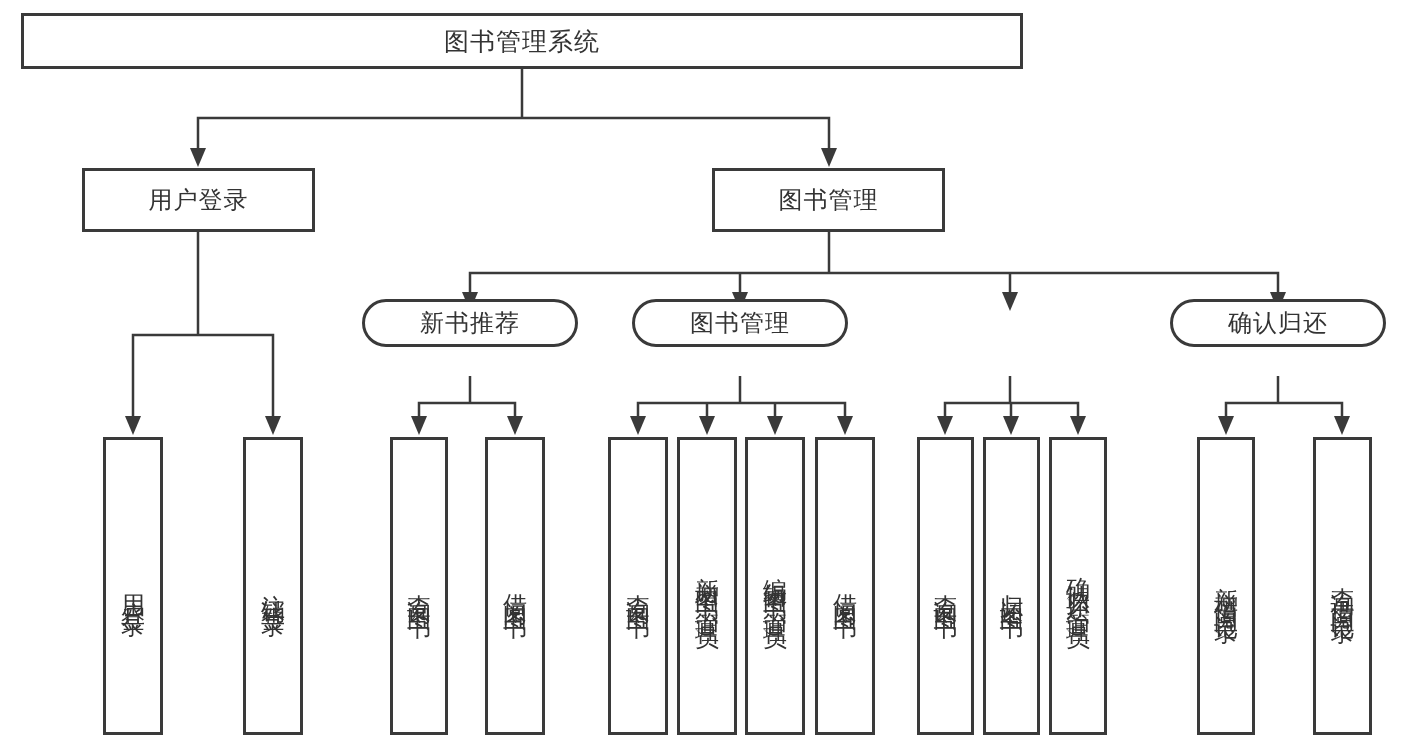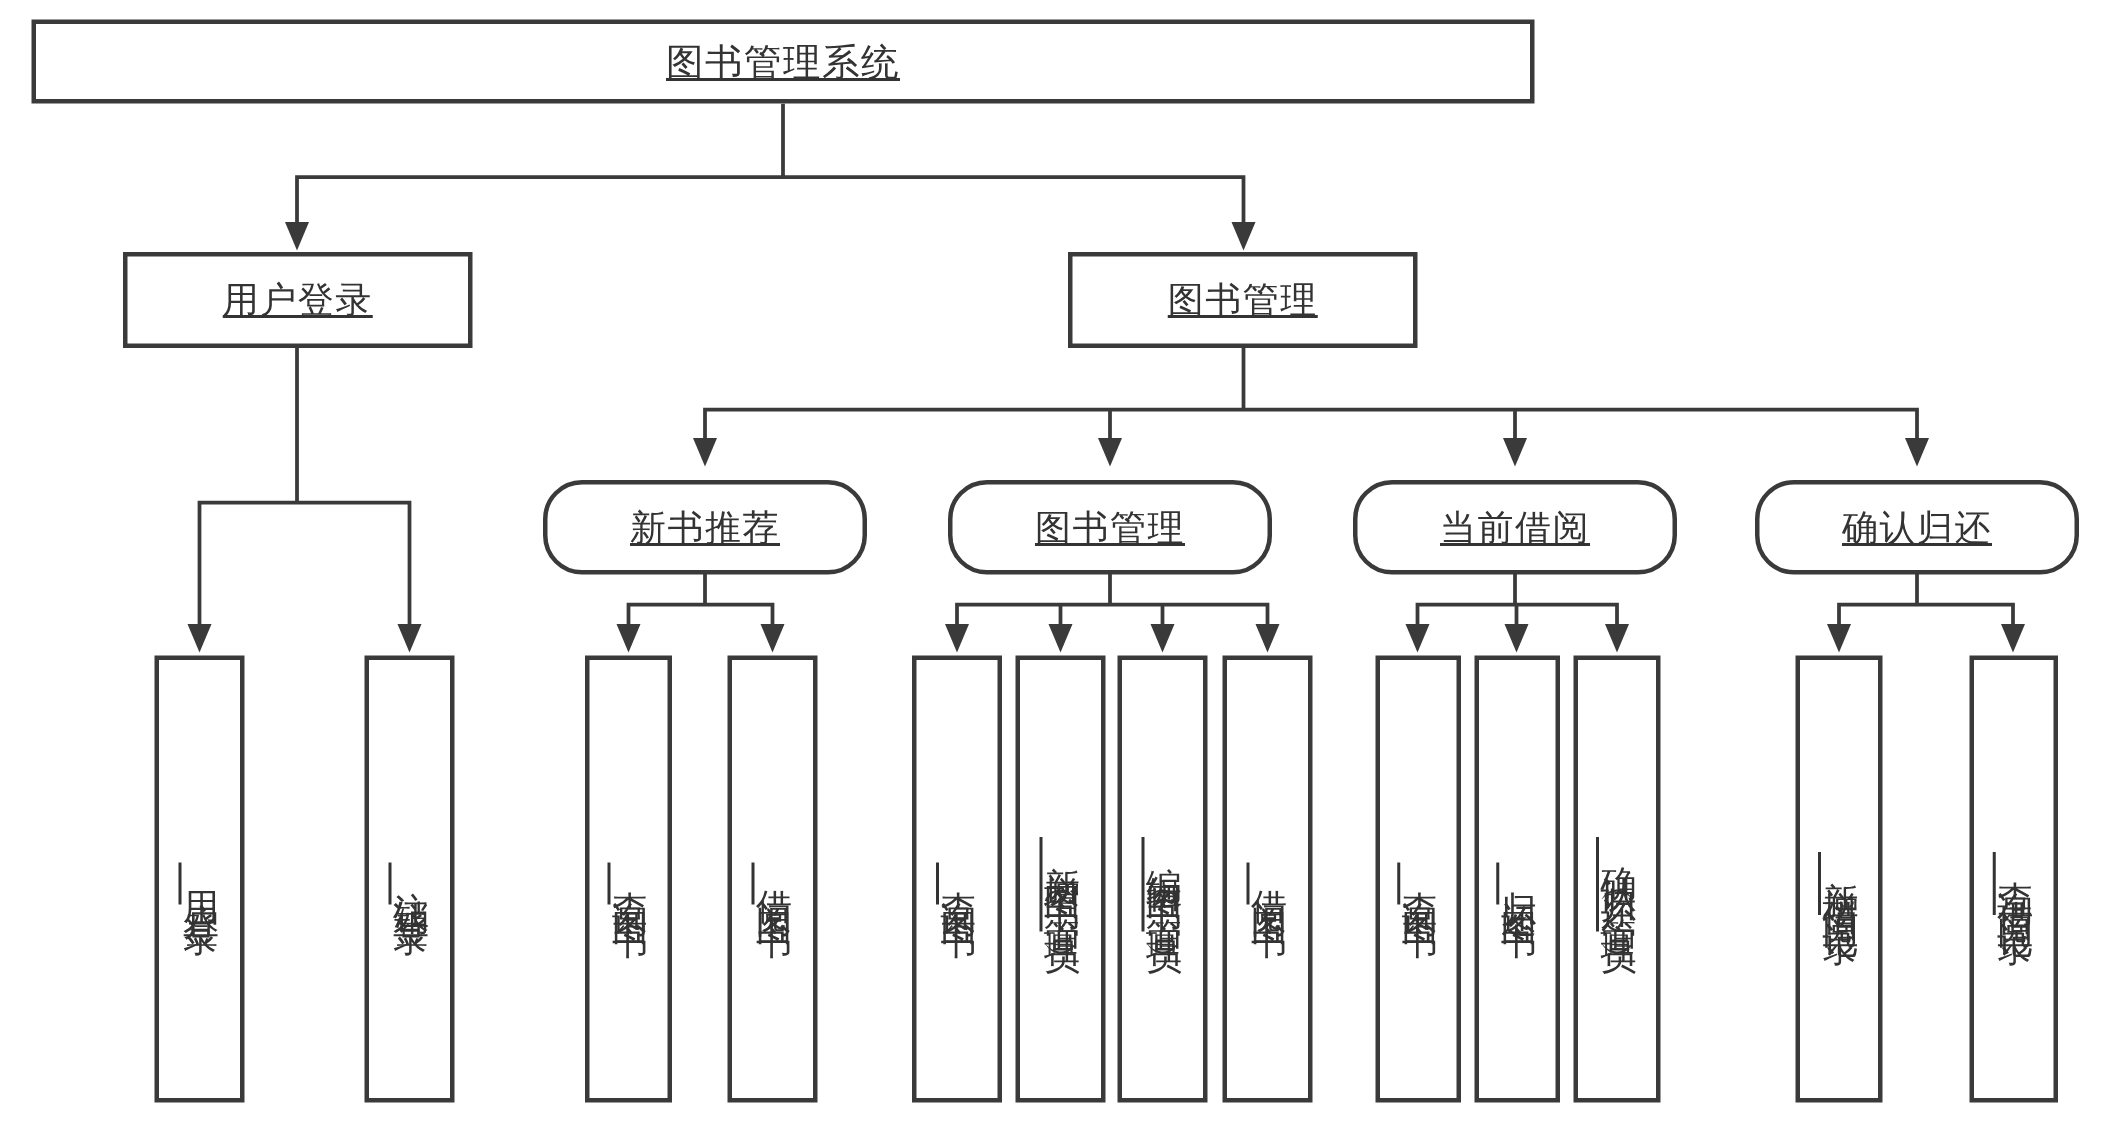"图书管理系统" .box { text-decoration: underline -> none }
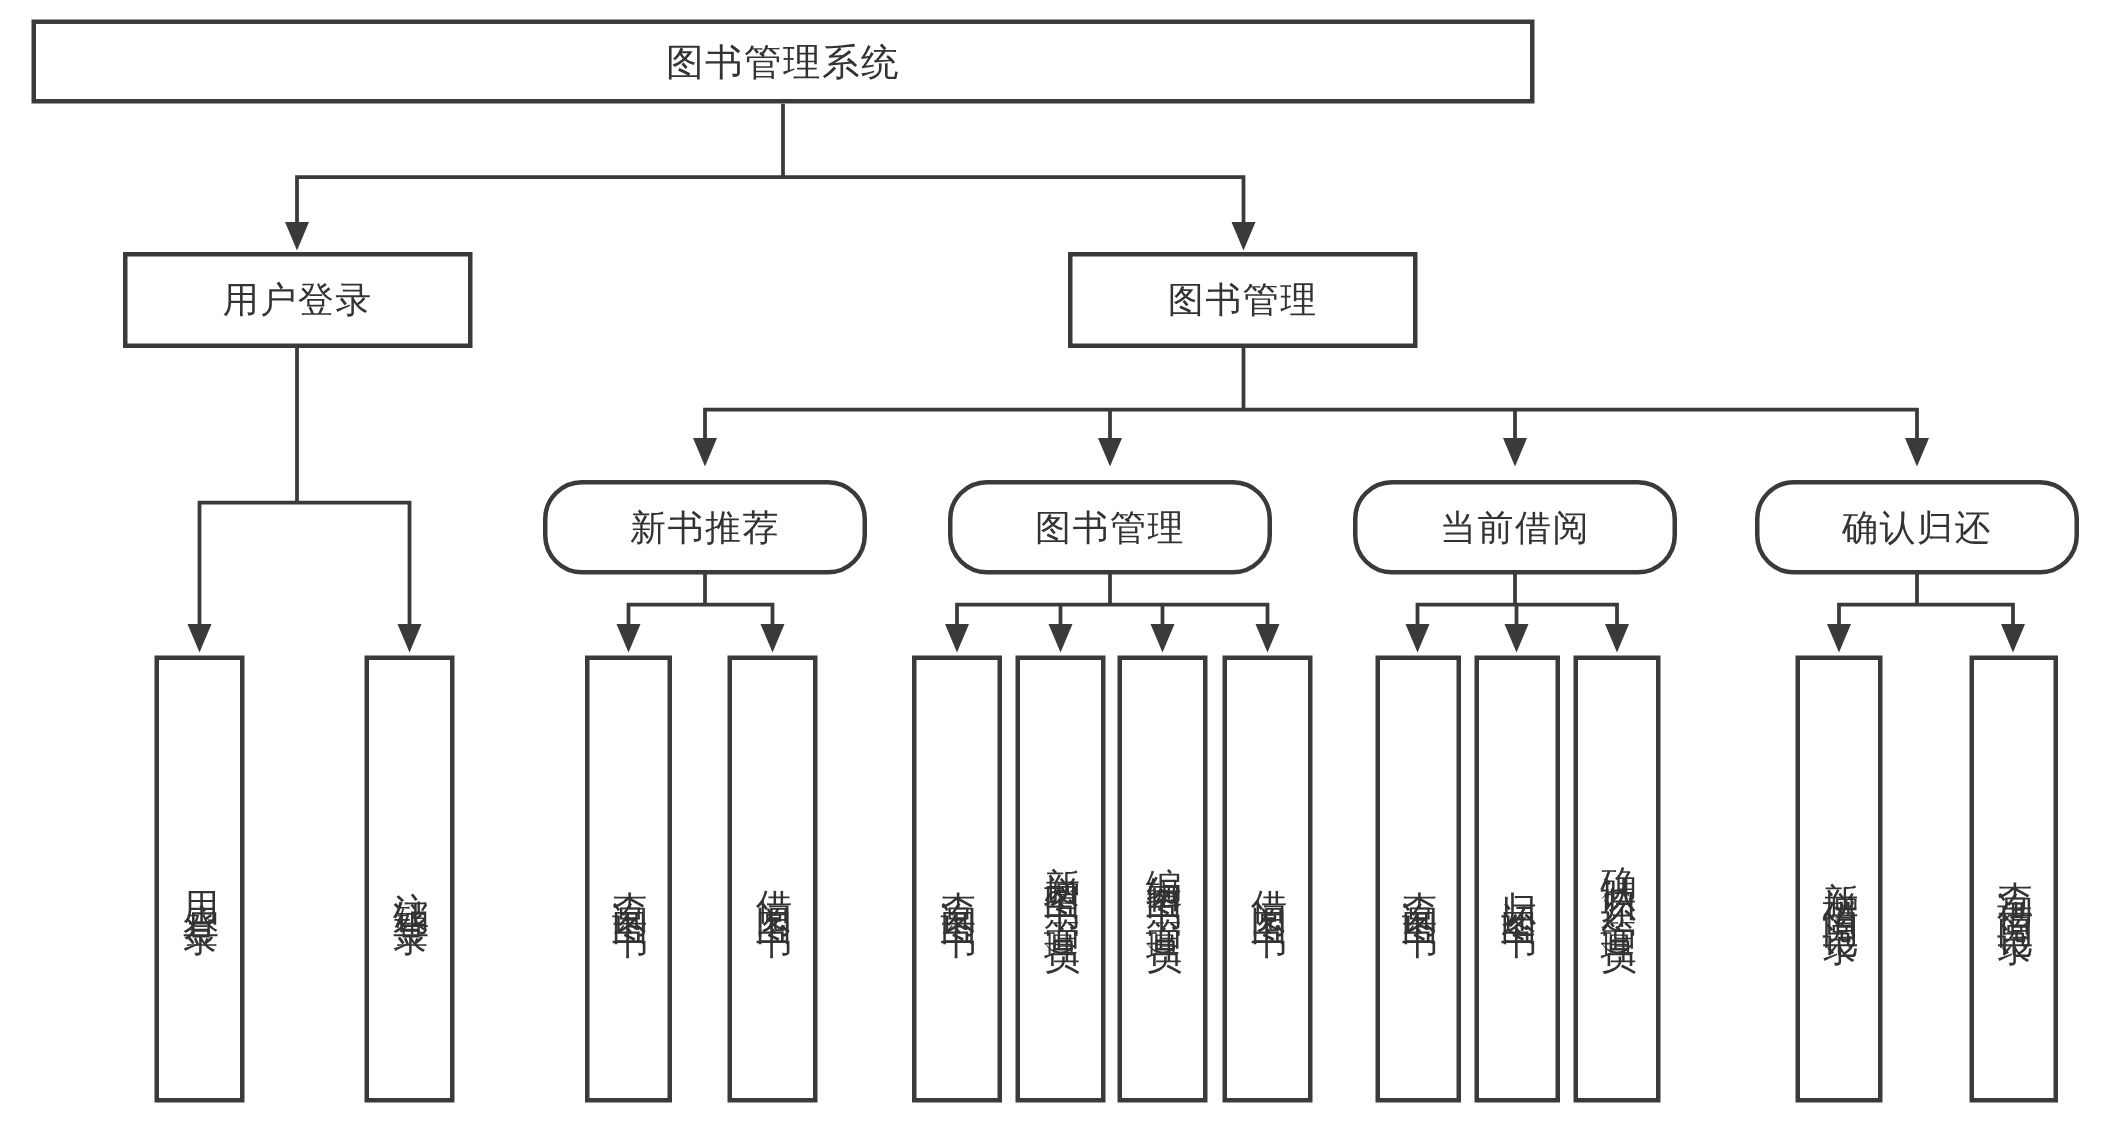"新书推荐" .mid { height: 63px -> 48px; top: 320px -> 299px }
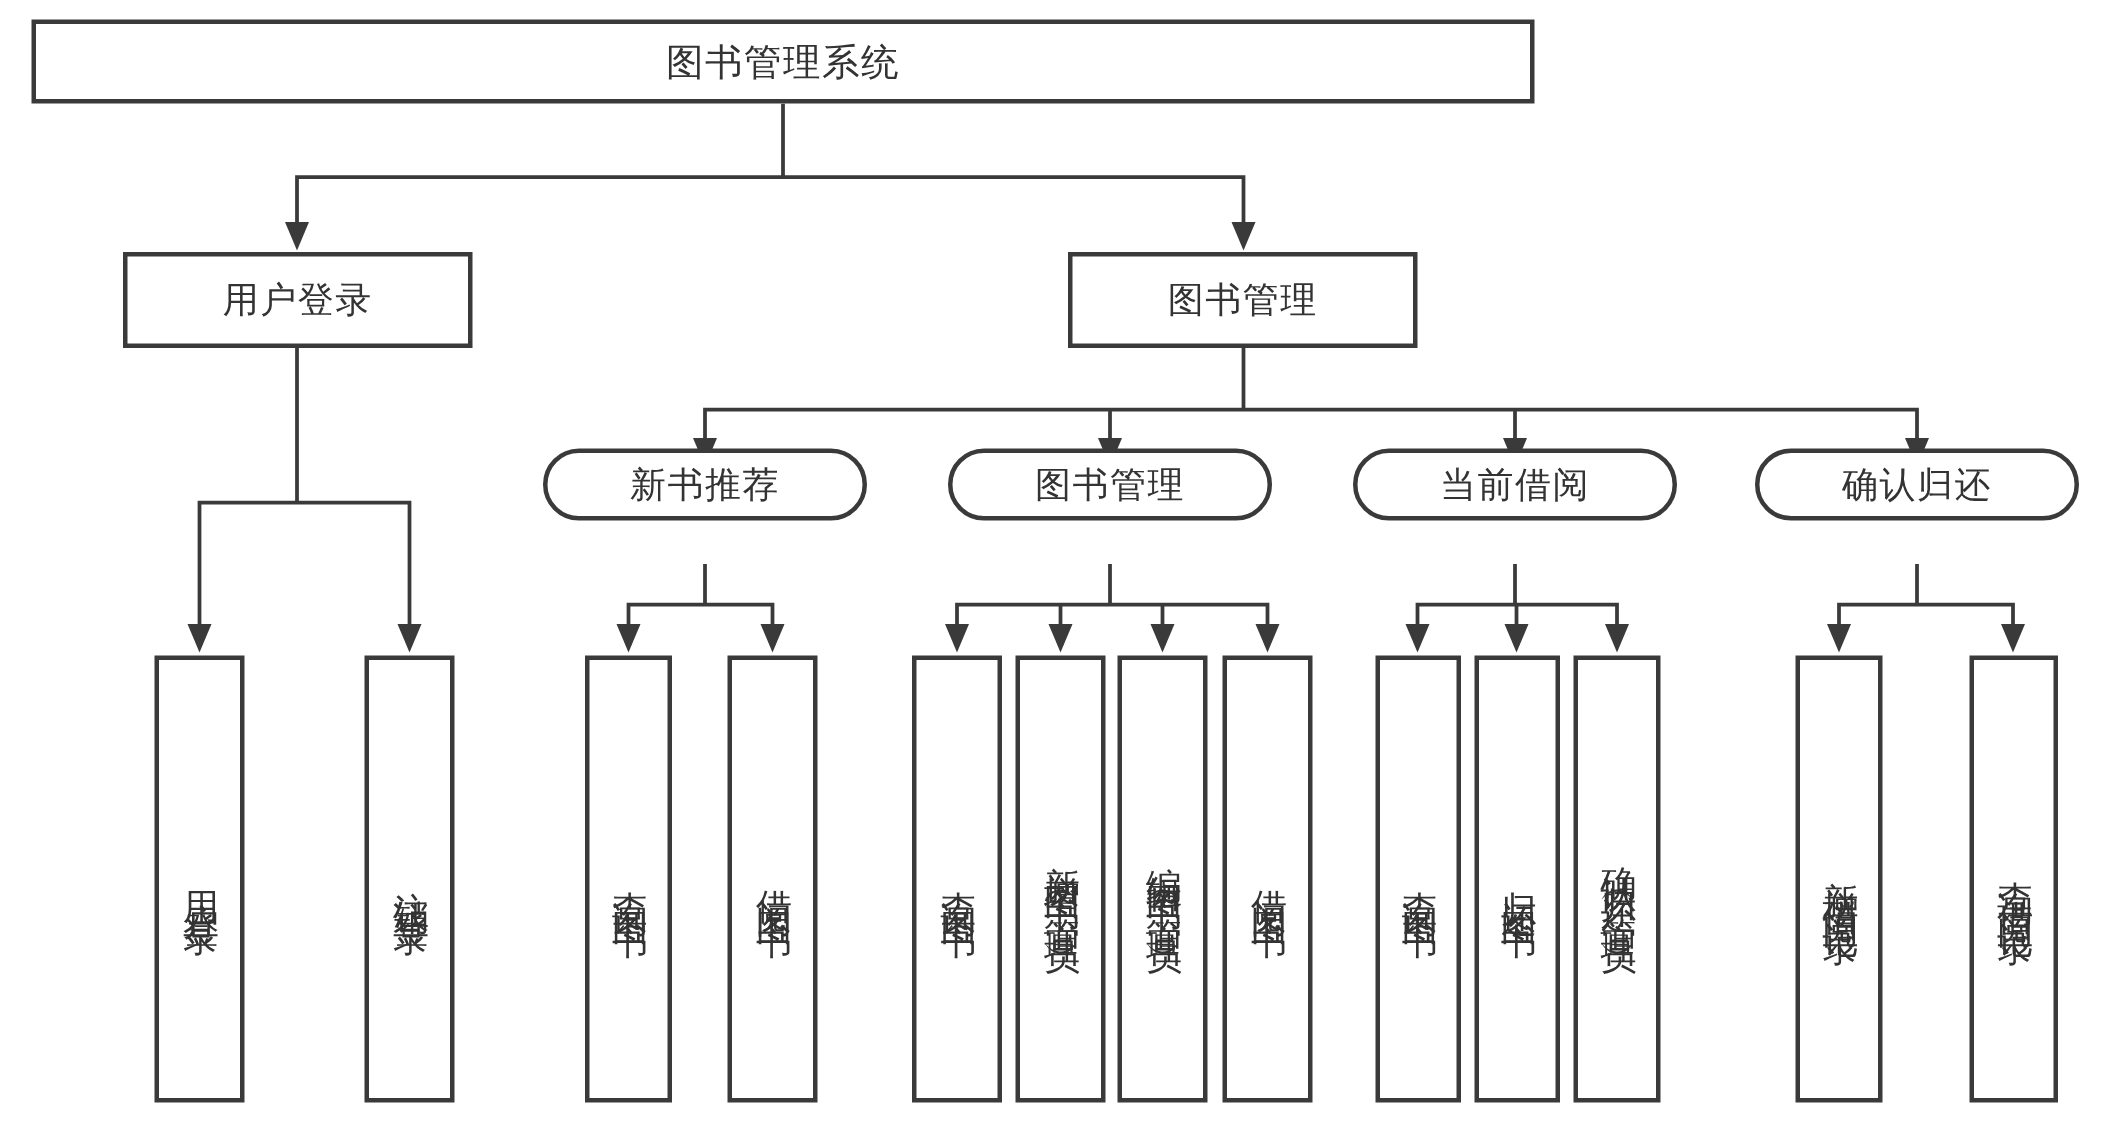"当前借阅" div.box { html: <div>当前借阅</div> -> none }
